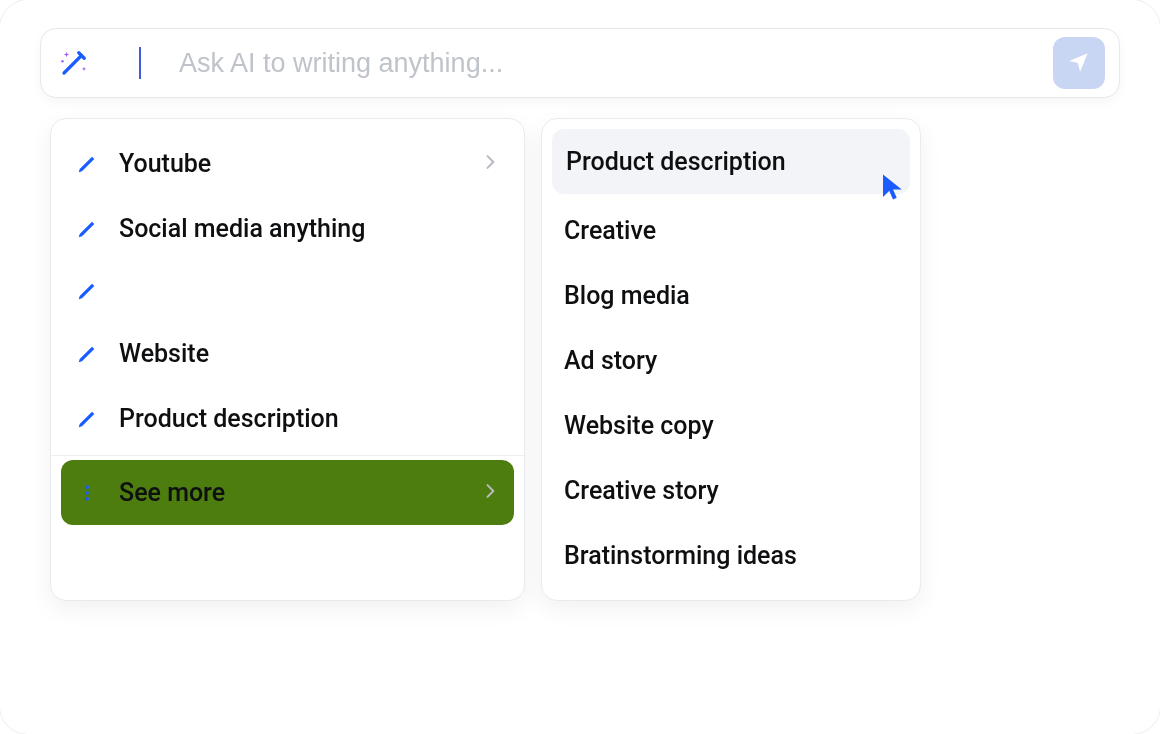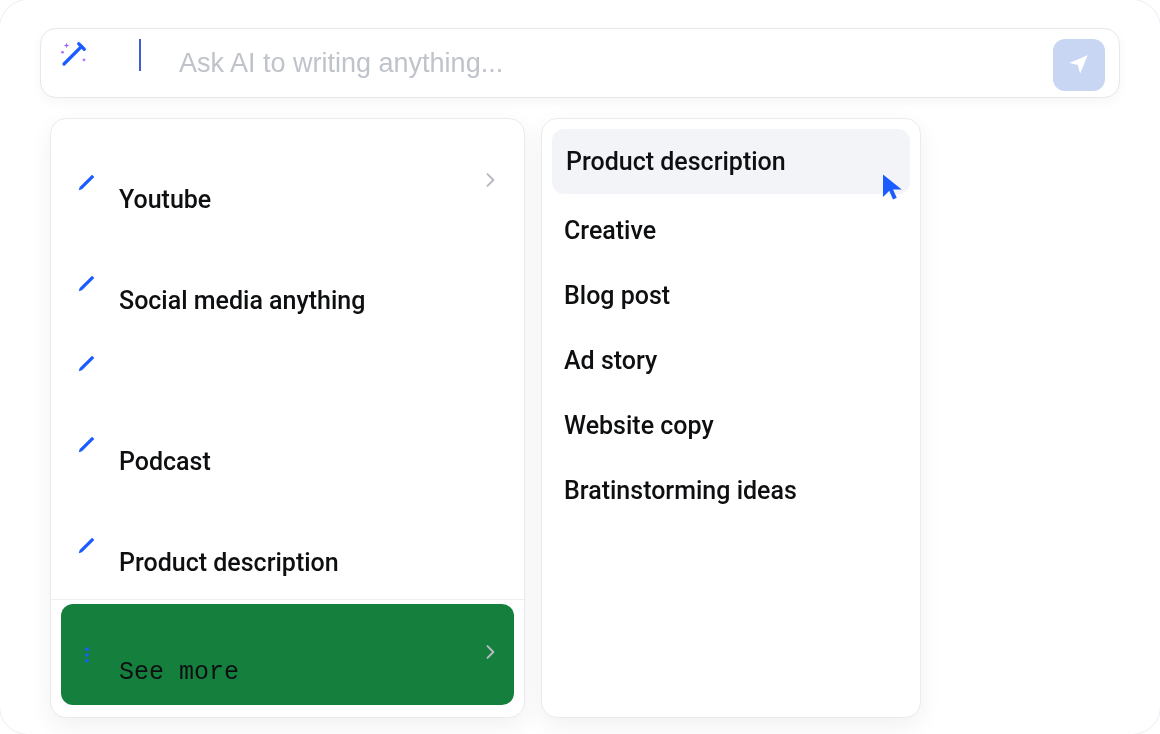"Ask AI to writing anything..." .search-bar { align-items: none -> center }
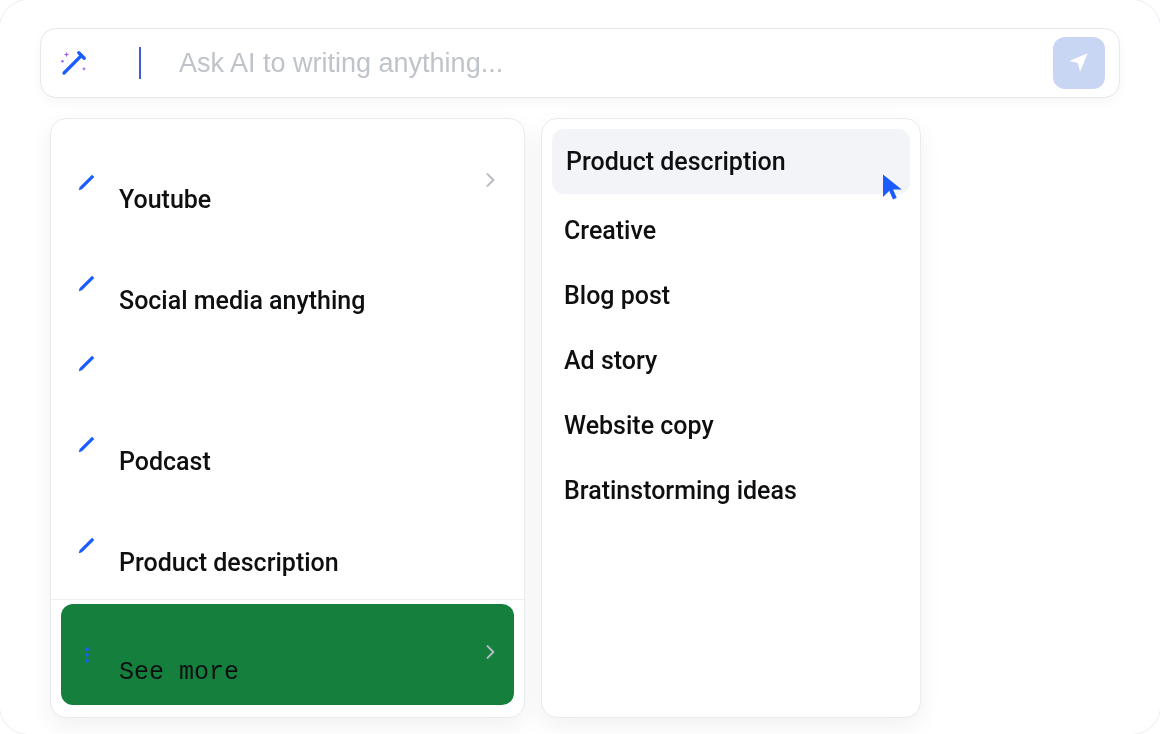"Youtube" .menu-item .label { margin-top: 36px -> none }
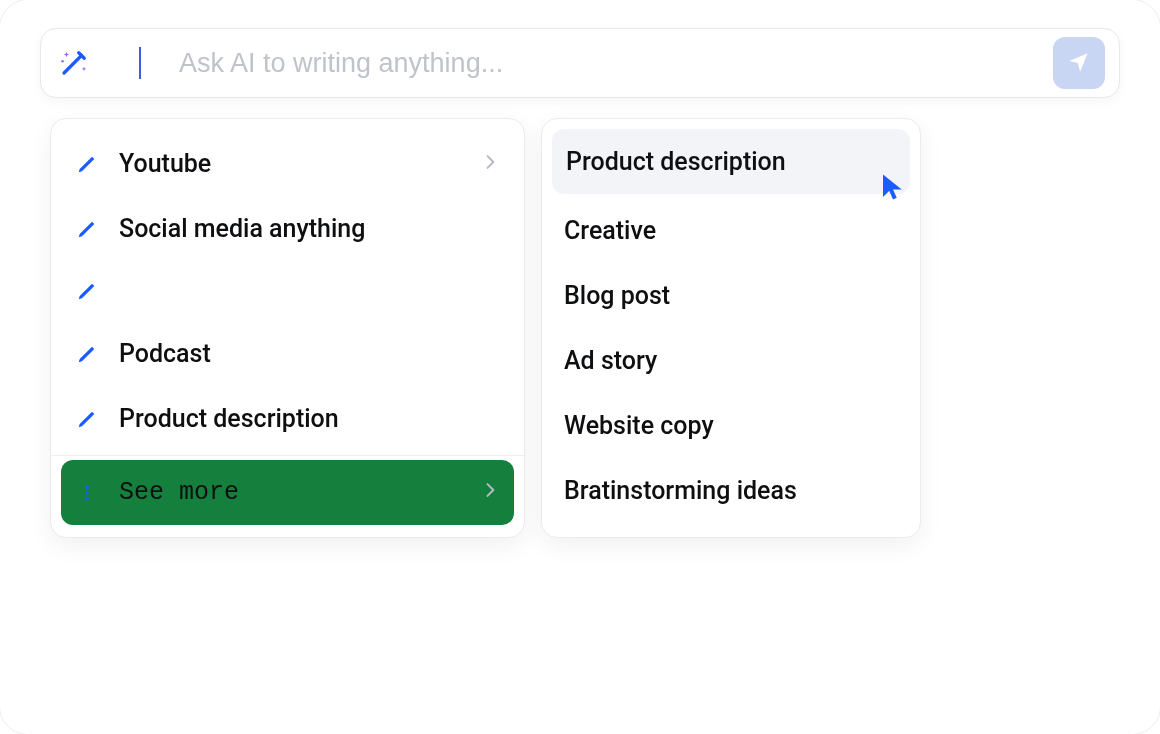"Blog post" span.label { text: post -> media }
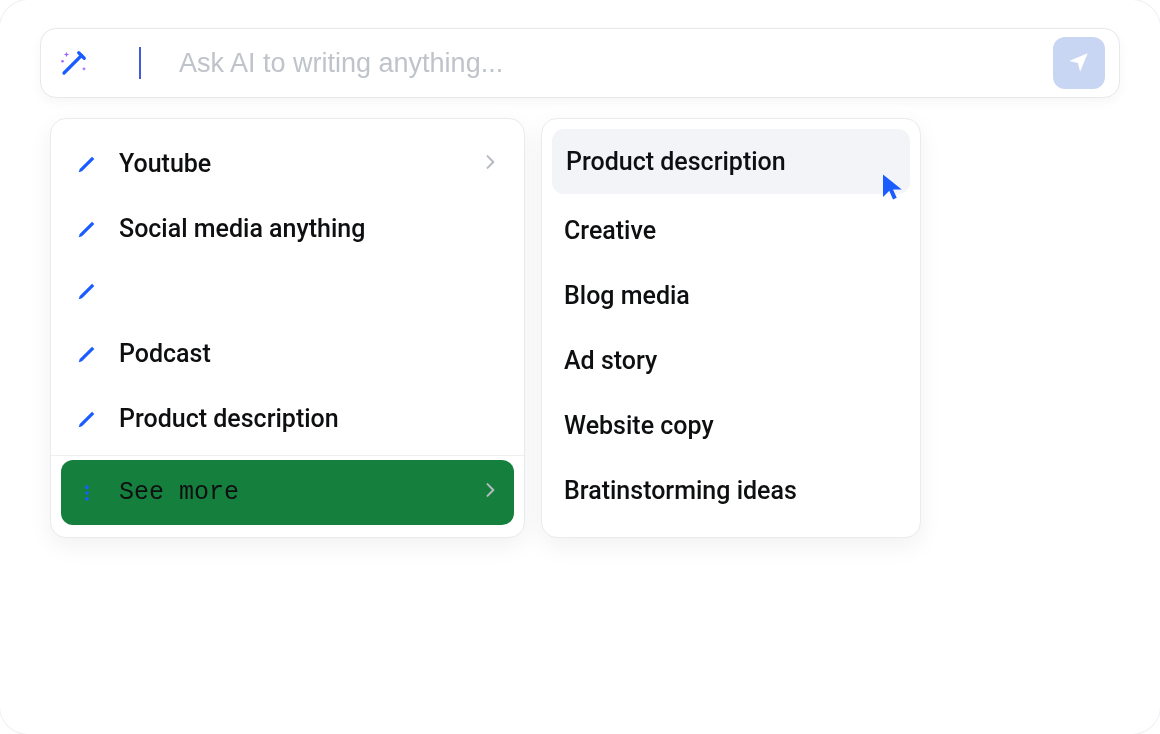"Podcast" span.label { text: Podcast -> Website }
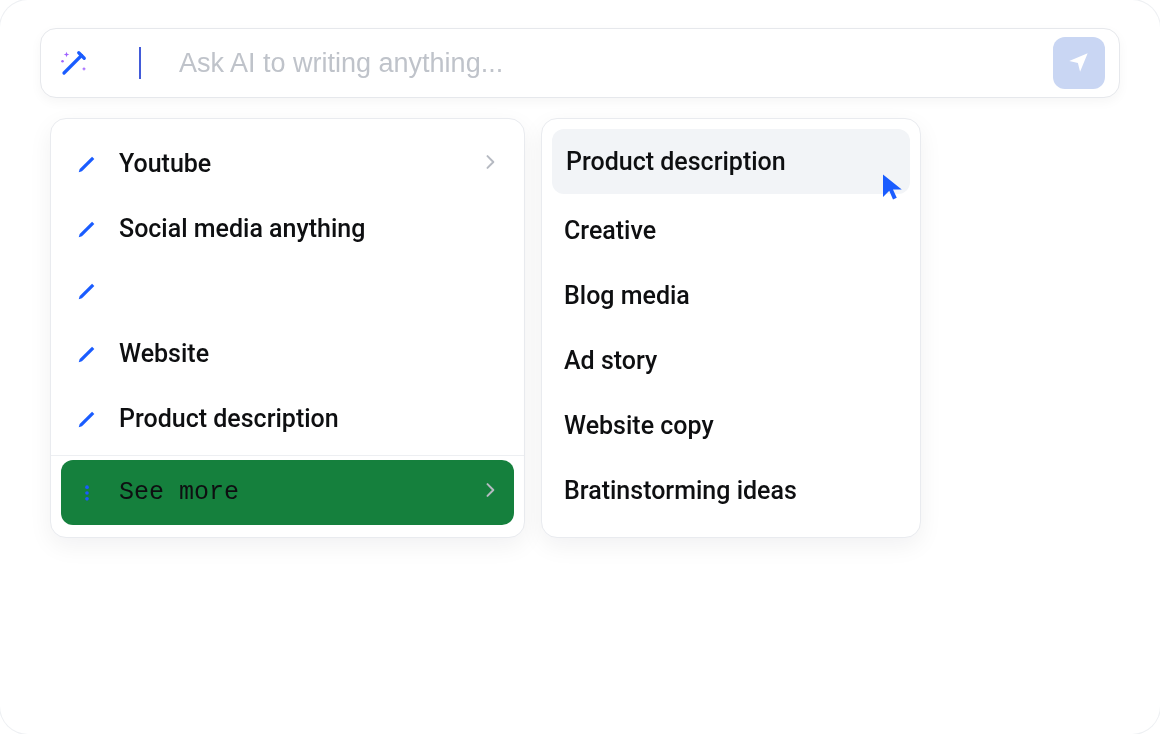"See more" .see-more { background: #15803d -> #4d7c0f; font-family: Liberation Mono, monospace -> none }
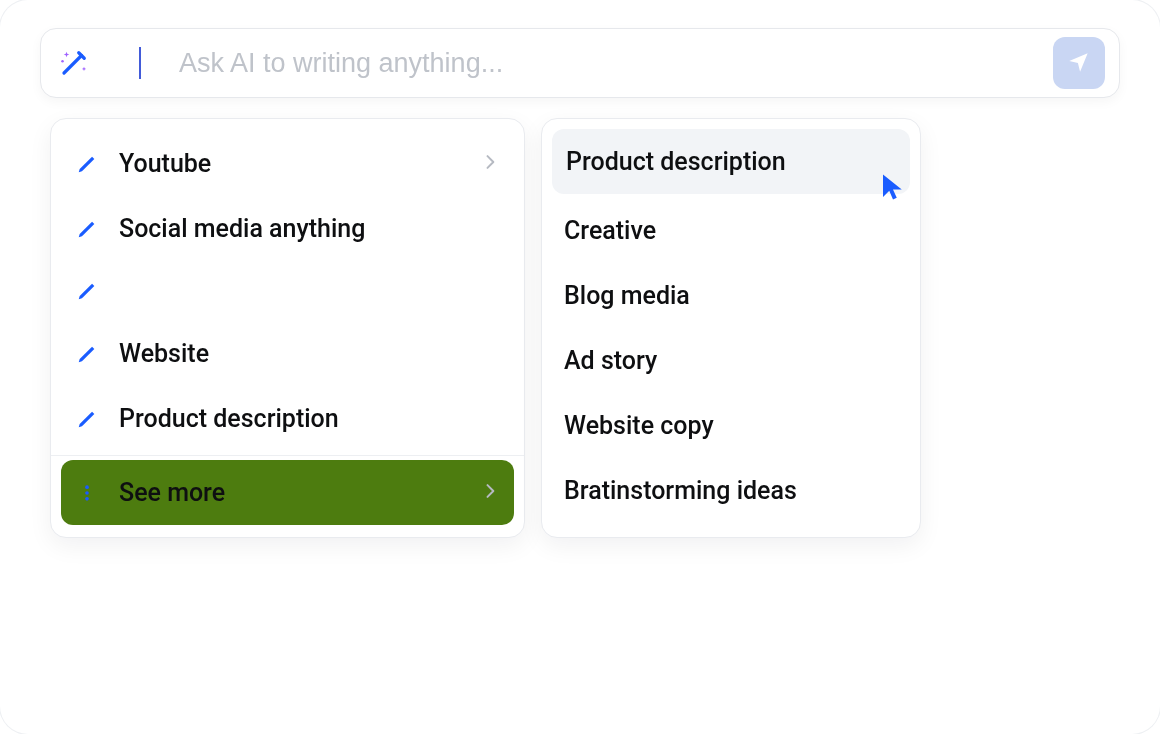"Creative story" div.sub-item { html: none -> <div> <span>Creative story</span> </div> }
